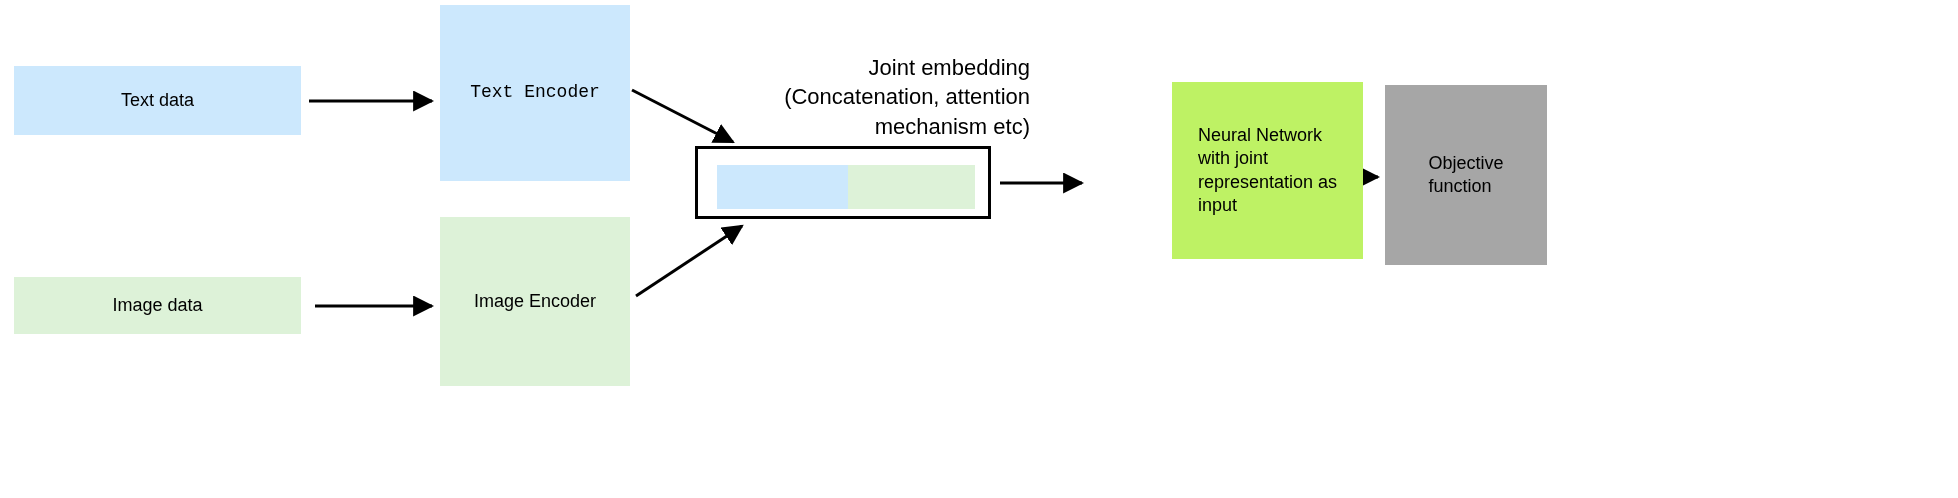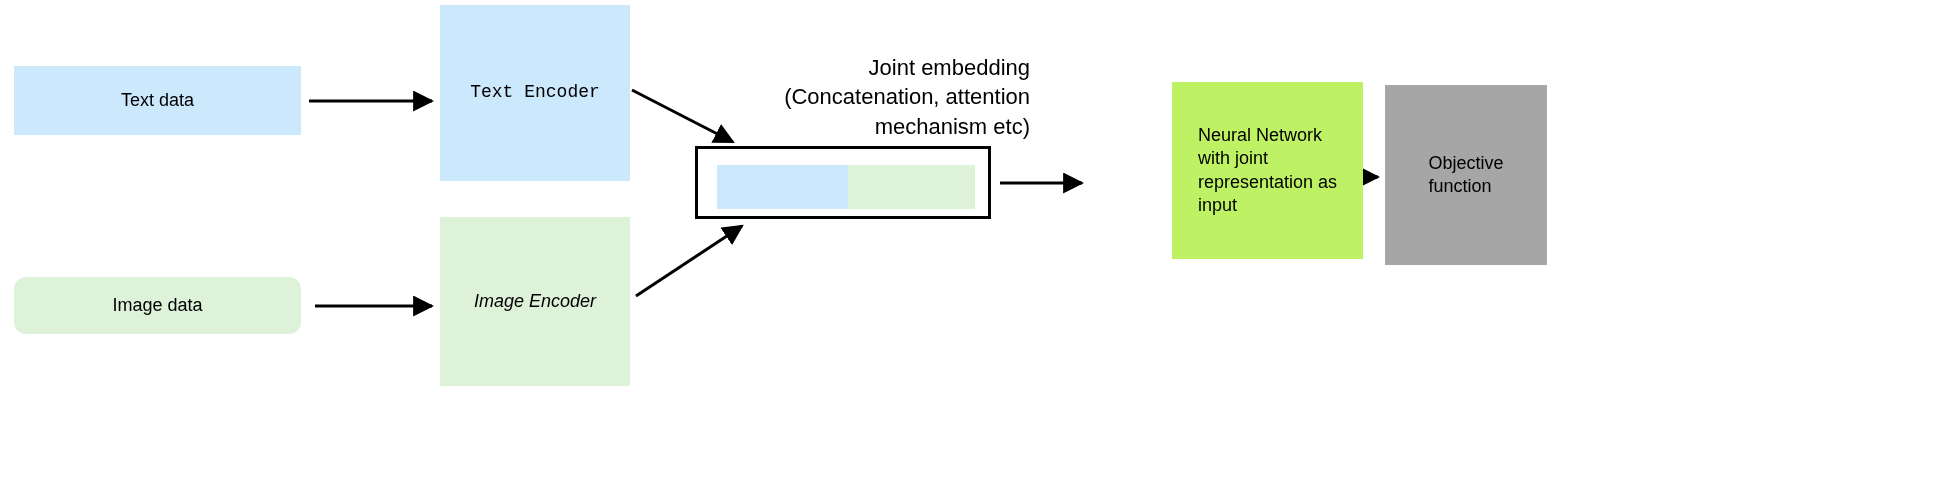"Image data" .node.image-data { border-radius: 12px -> none }
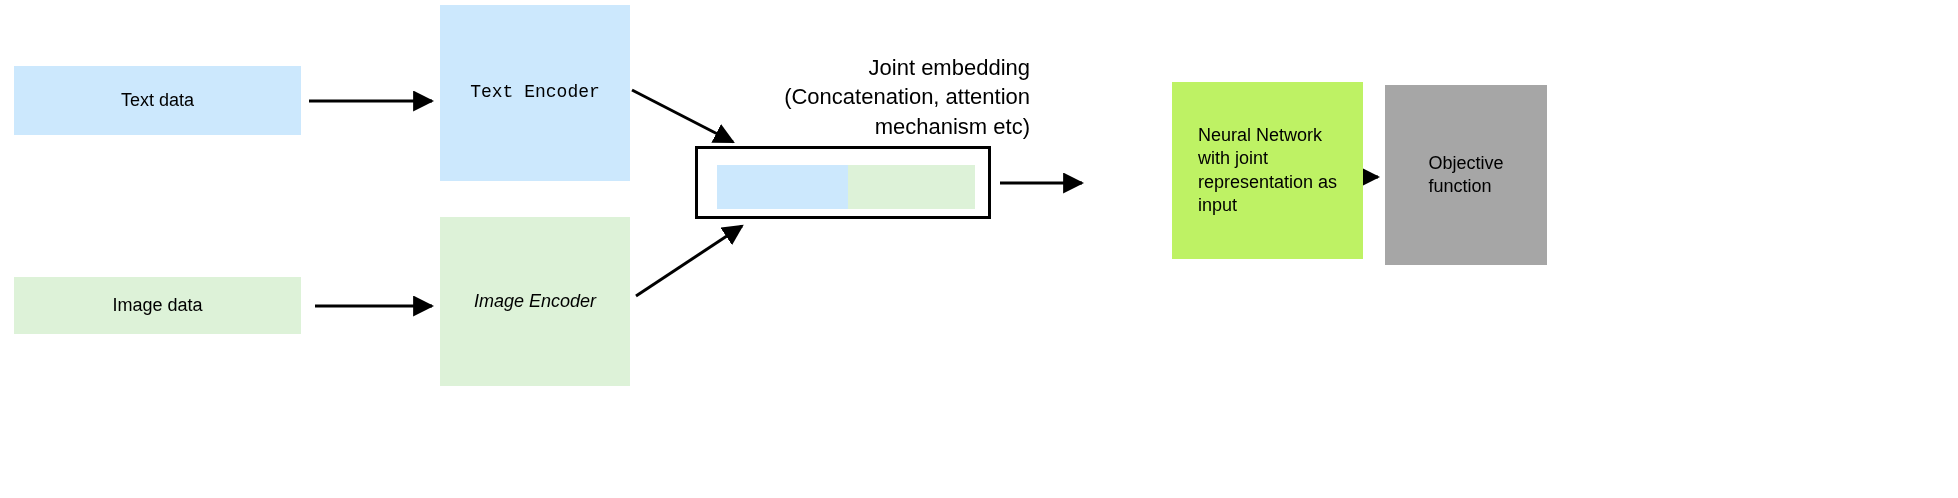"Image Encoder" .node.image-encoder { font-style: italic -> none }
